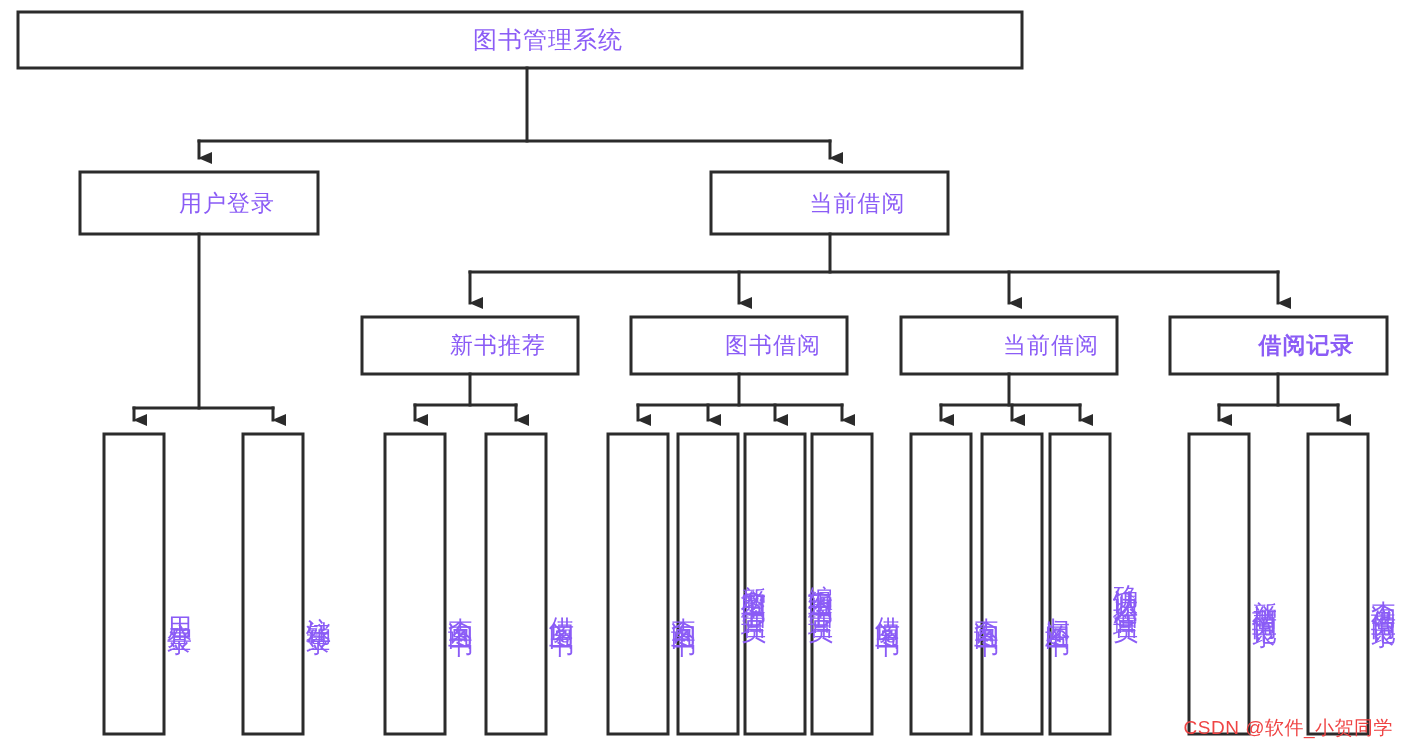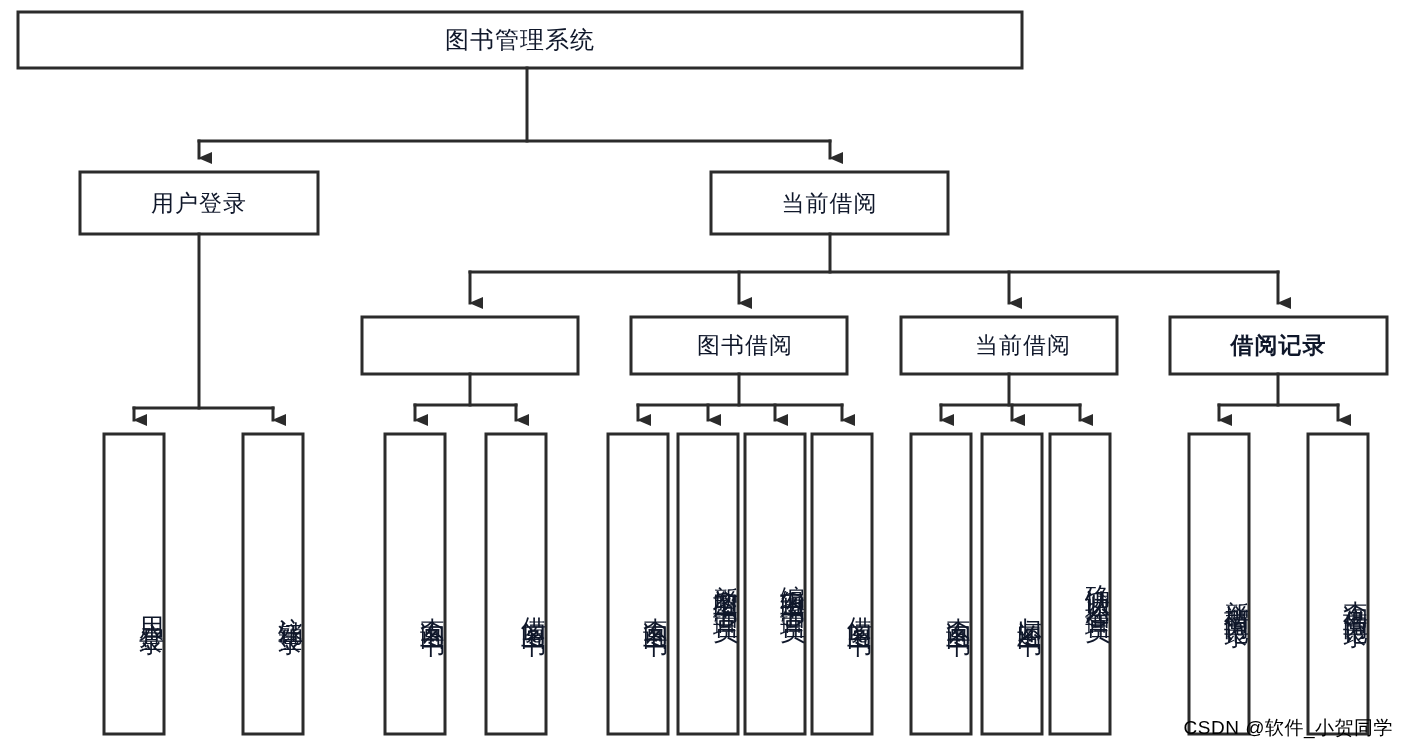"图书管理系统" .node-label { color: #0f172a -> #8b5cf6; margin-left: none -> 28px }
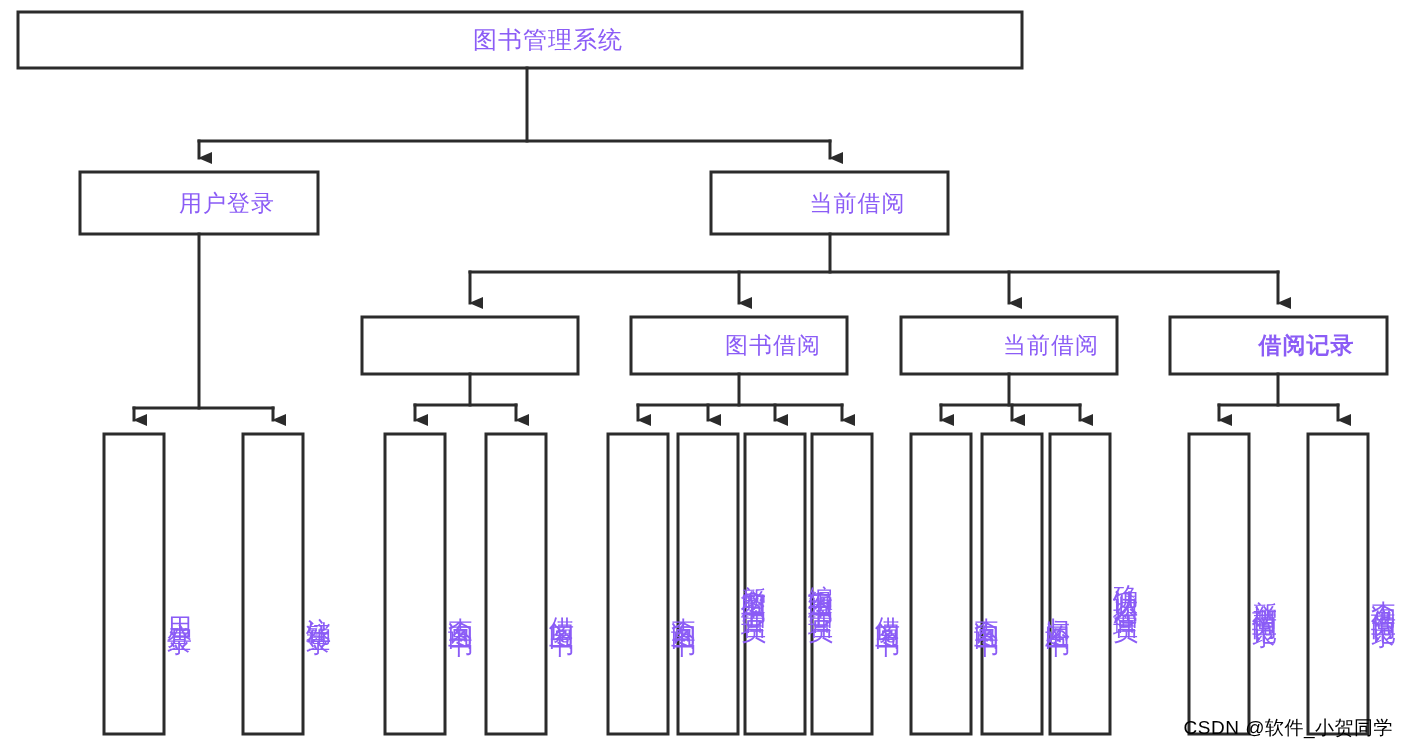"新书推荐" div.node-label { html: none -> <div>新书推荐</div> }
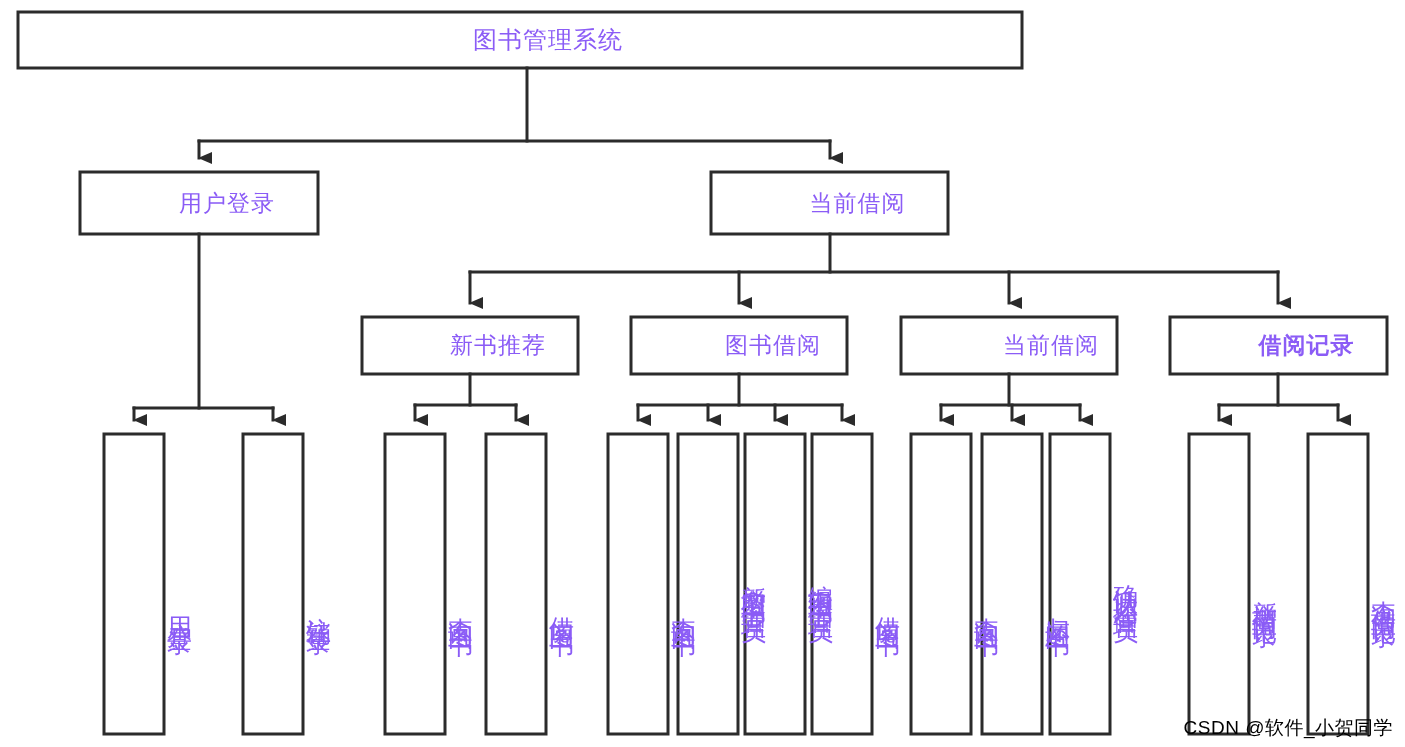"CSDN @软件_小贺同学" .watermark { color: #000000 -> #ef4444 }
